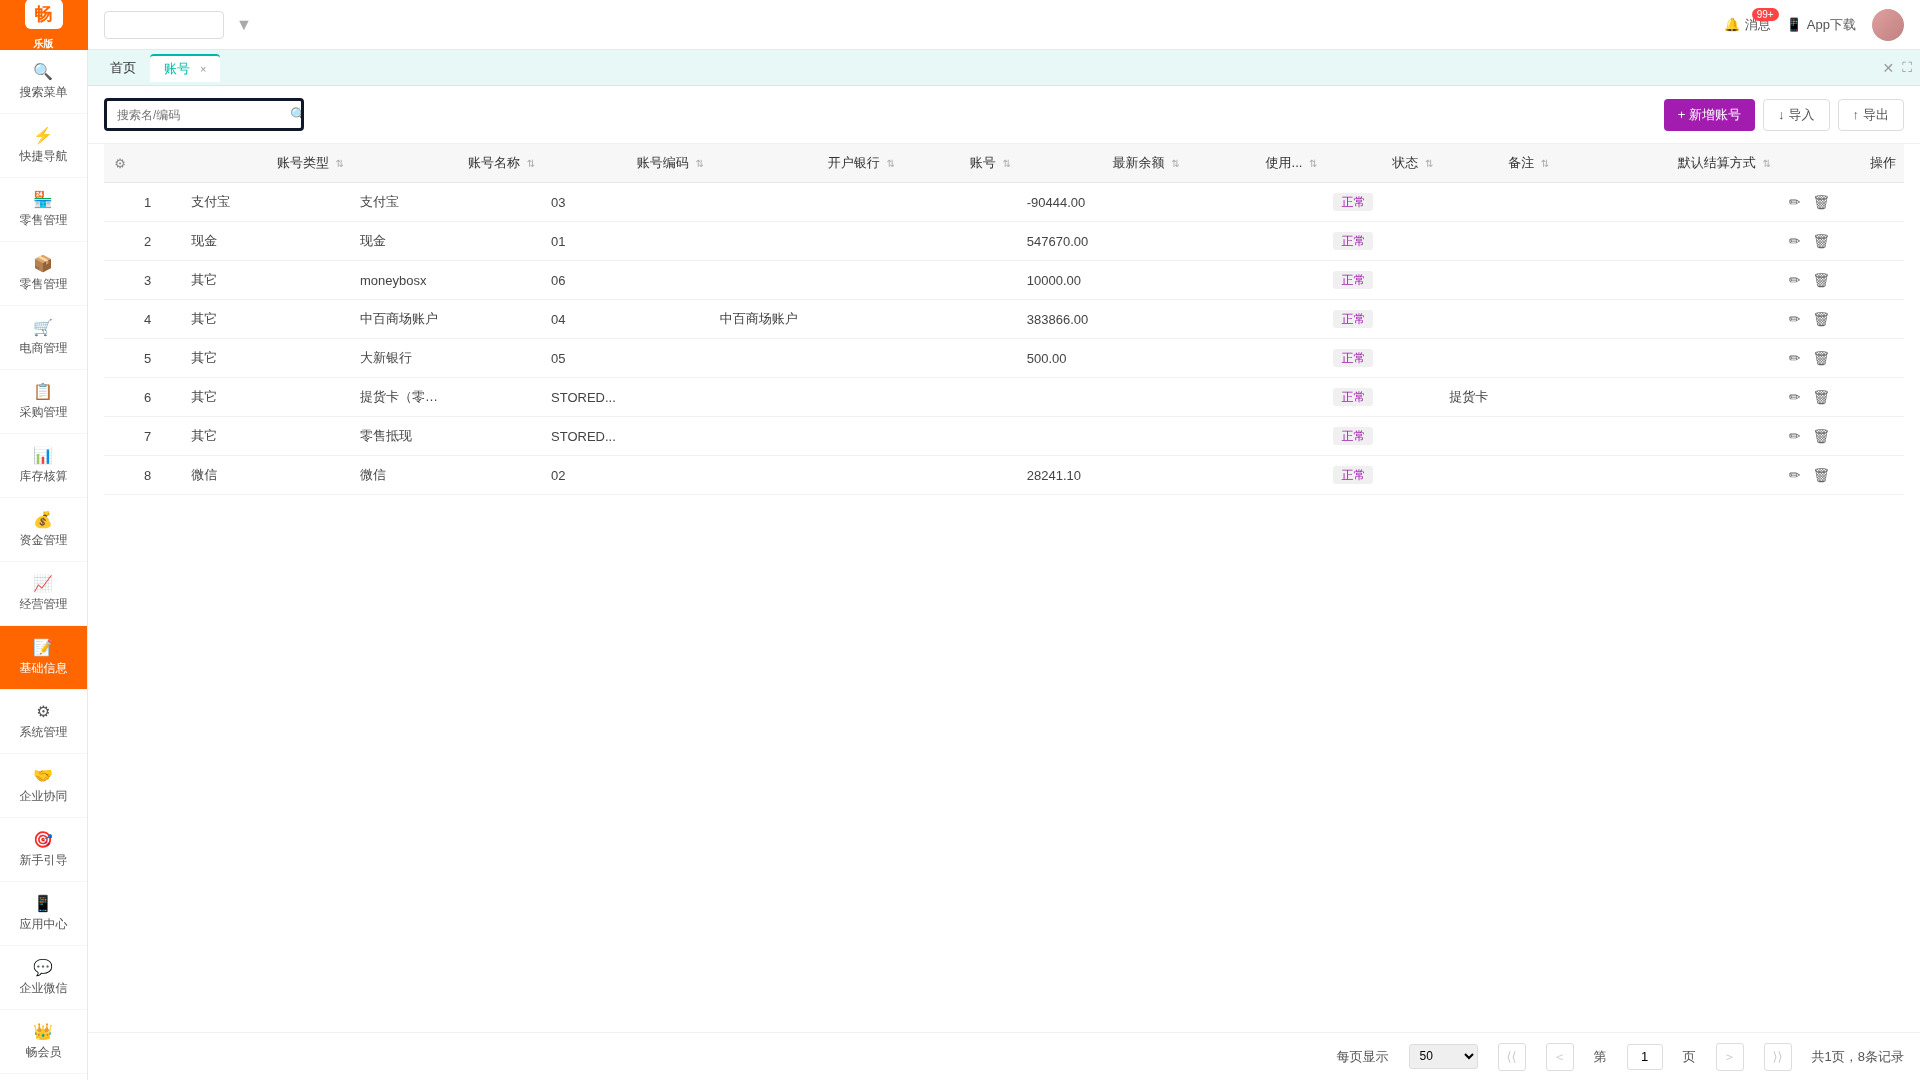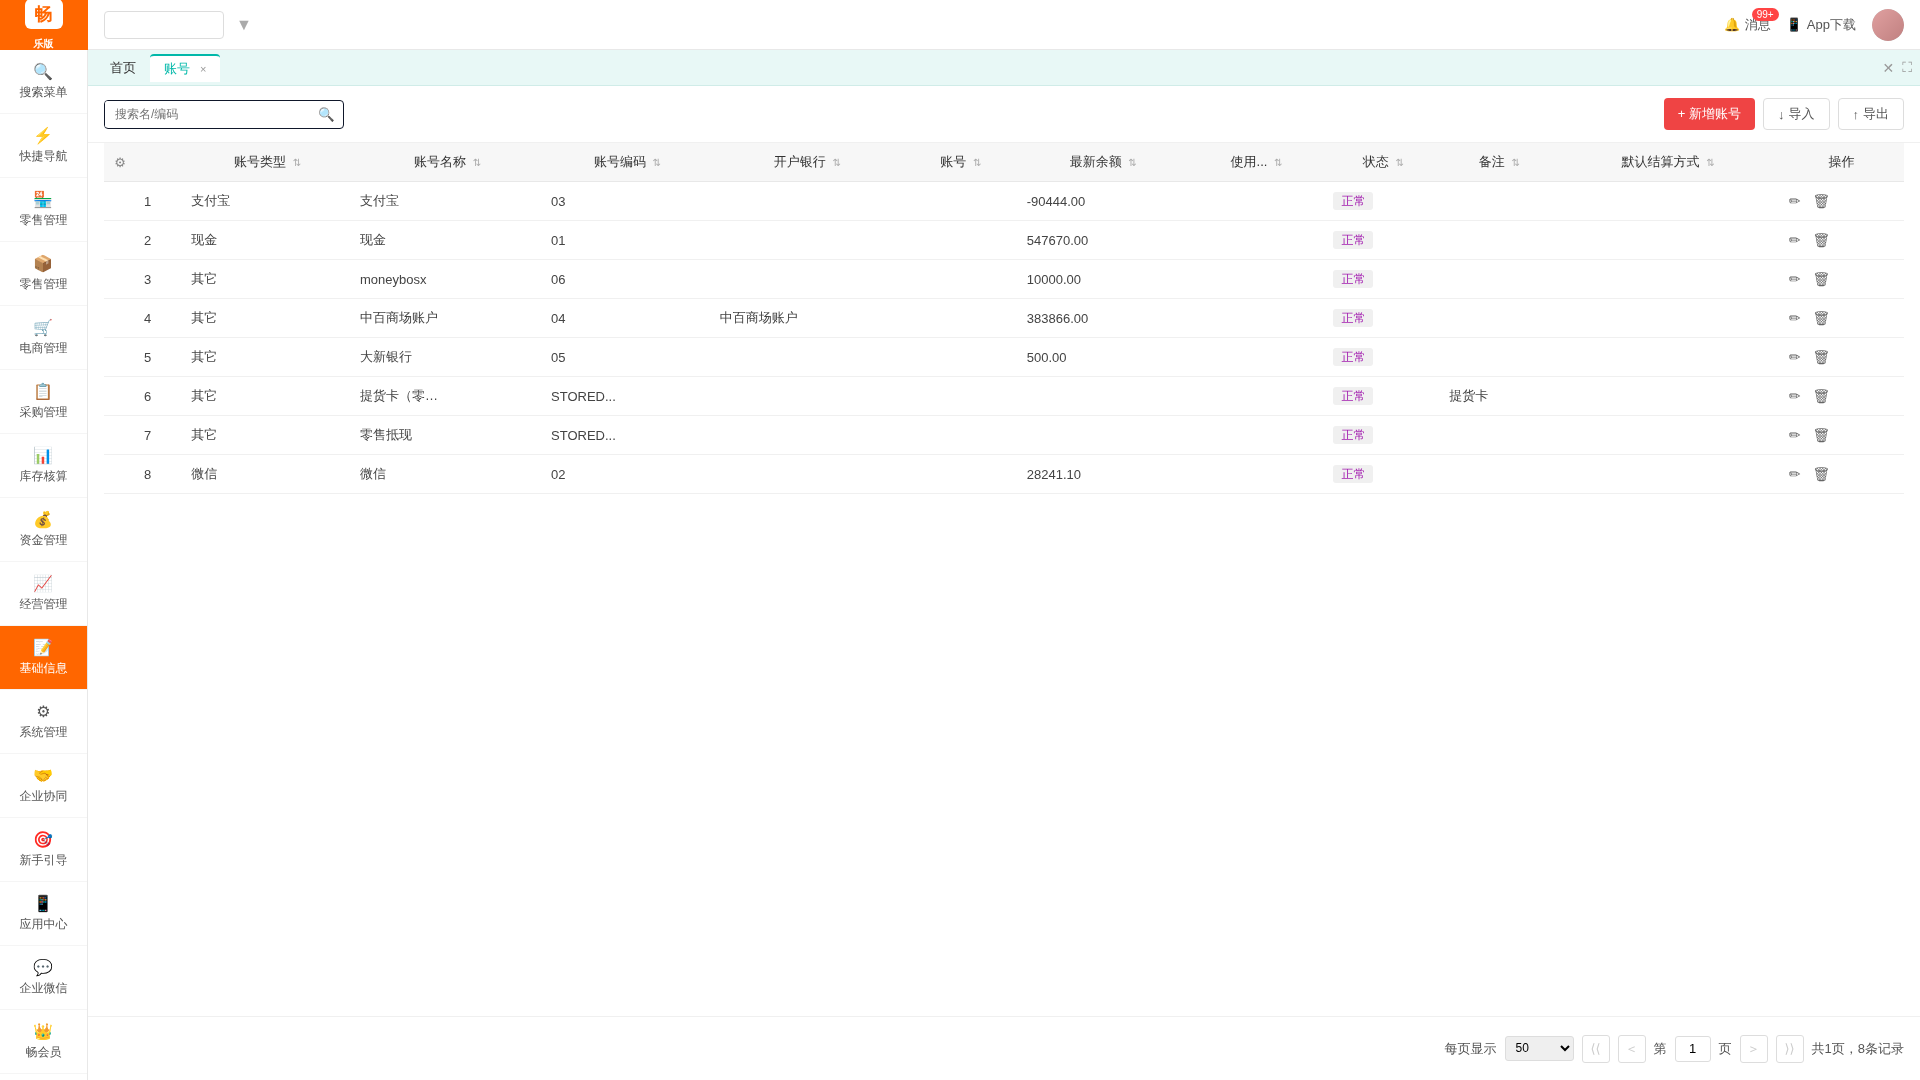"搜索名/编码" .search-box { border: 1px solid #0f172a -> 3px solid #0f172a; width: 240px -> 200px }
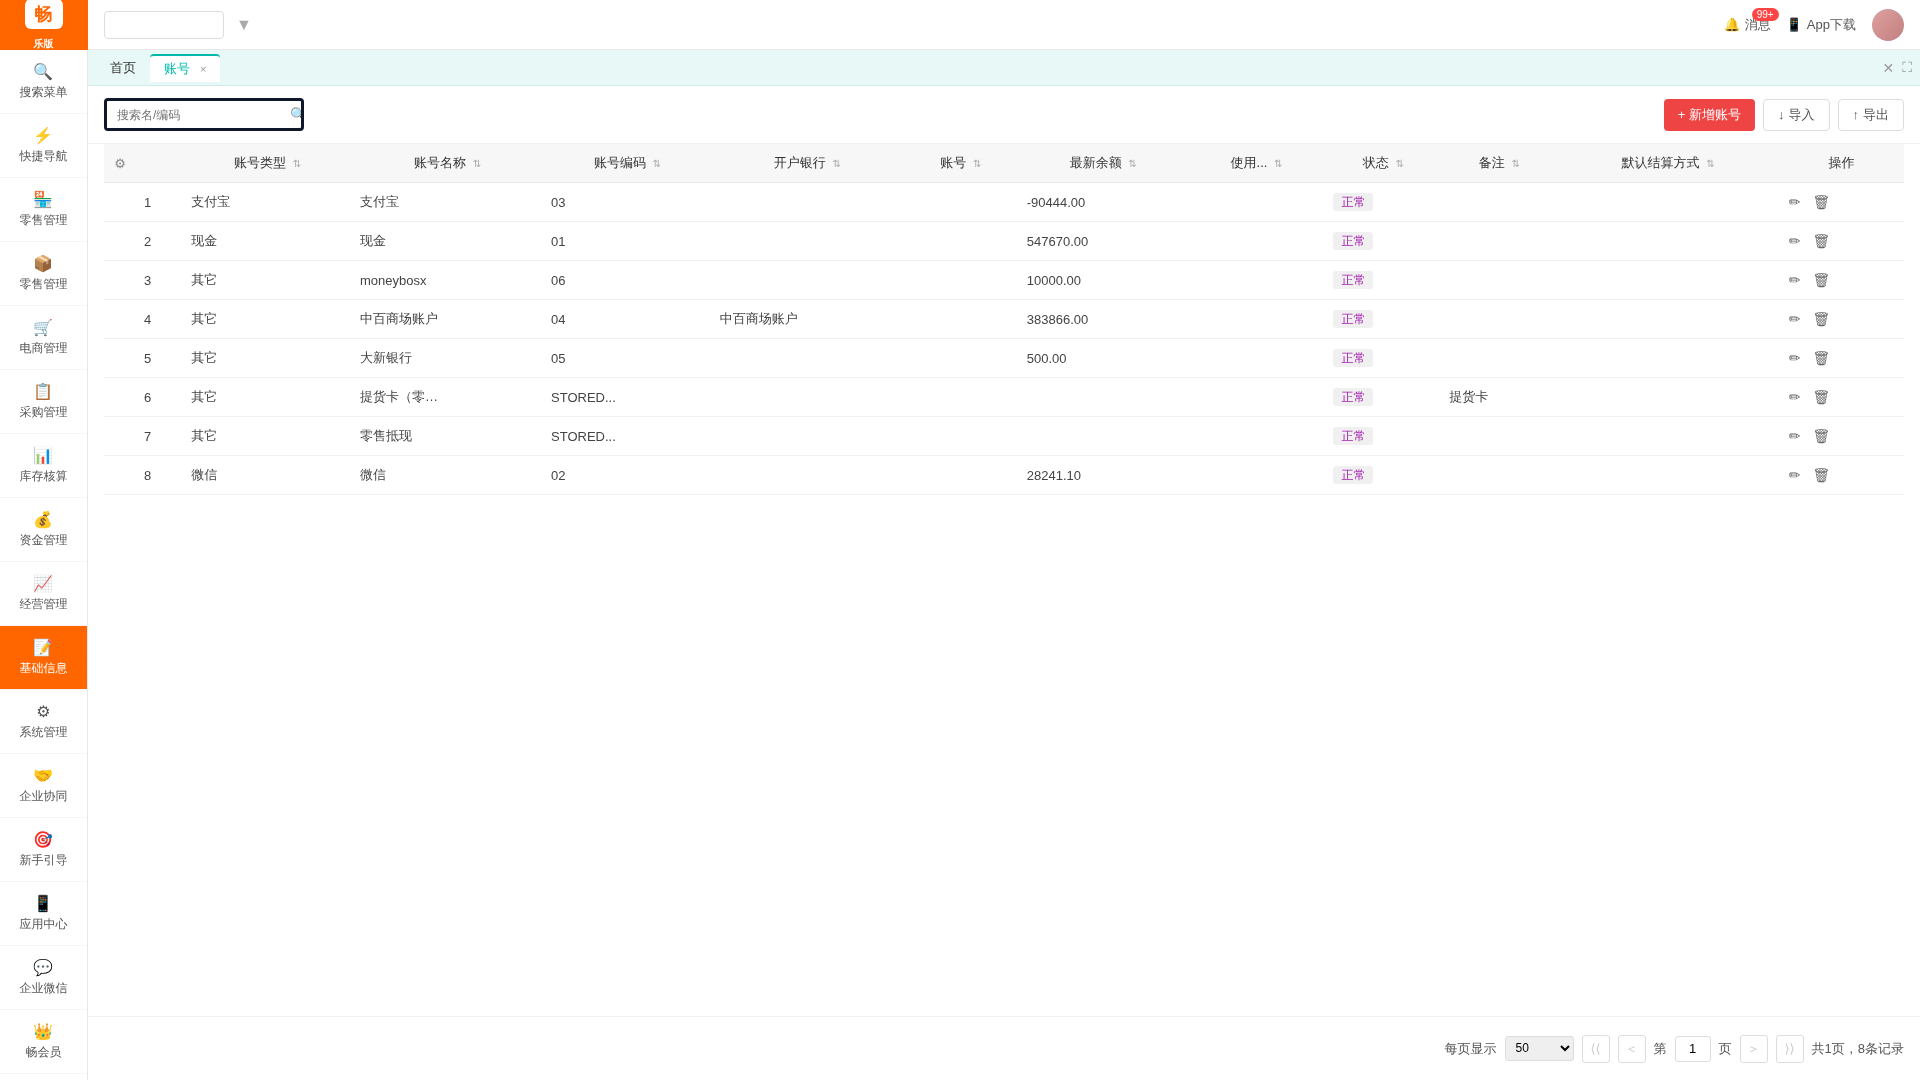"+ 新增账号" .btn-primary { background: #ef4444 -> #a21caf }
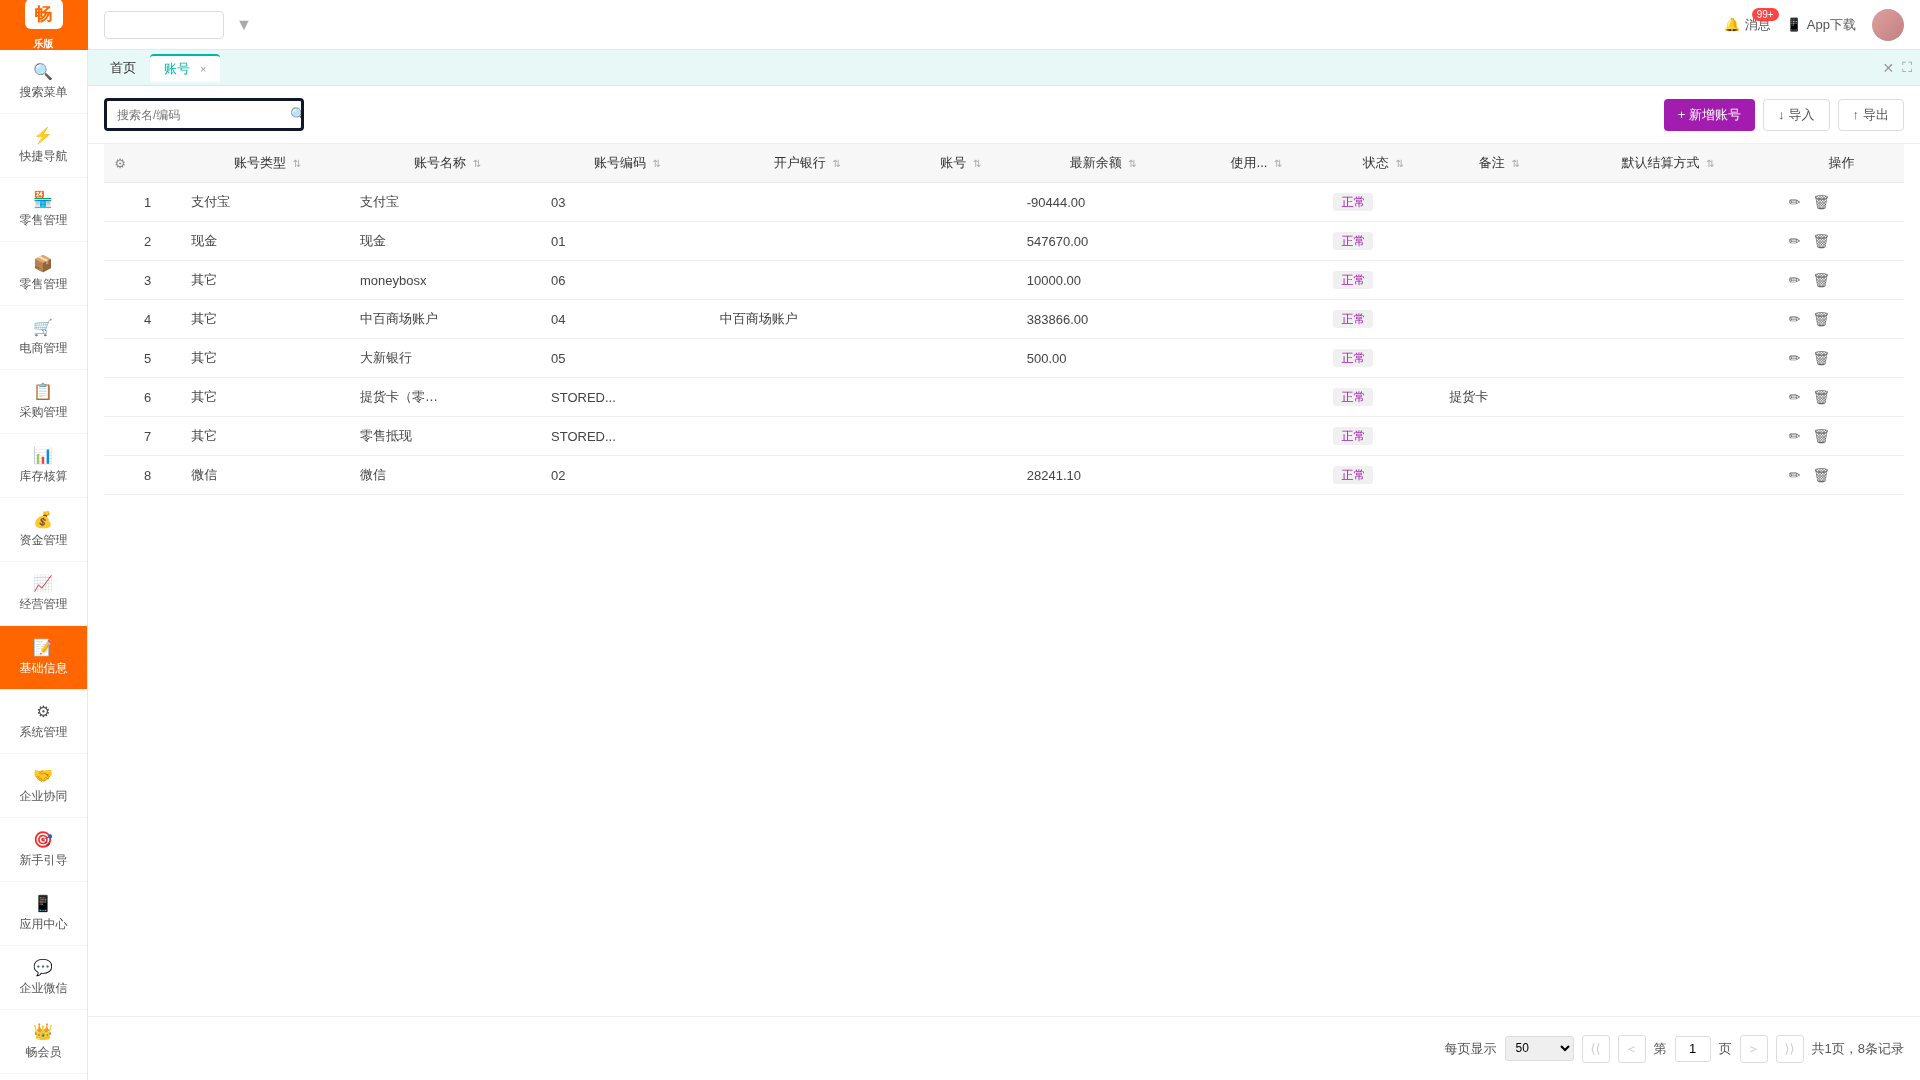"账号类型 ⇅" th { text-align: center -> right }
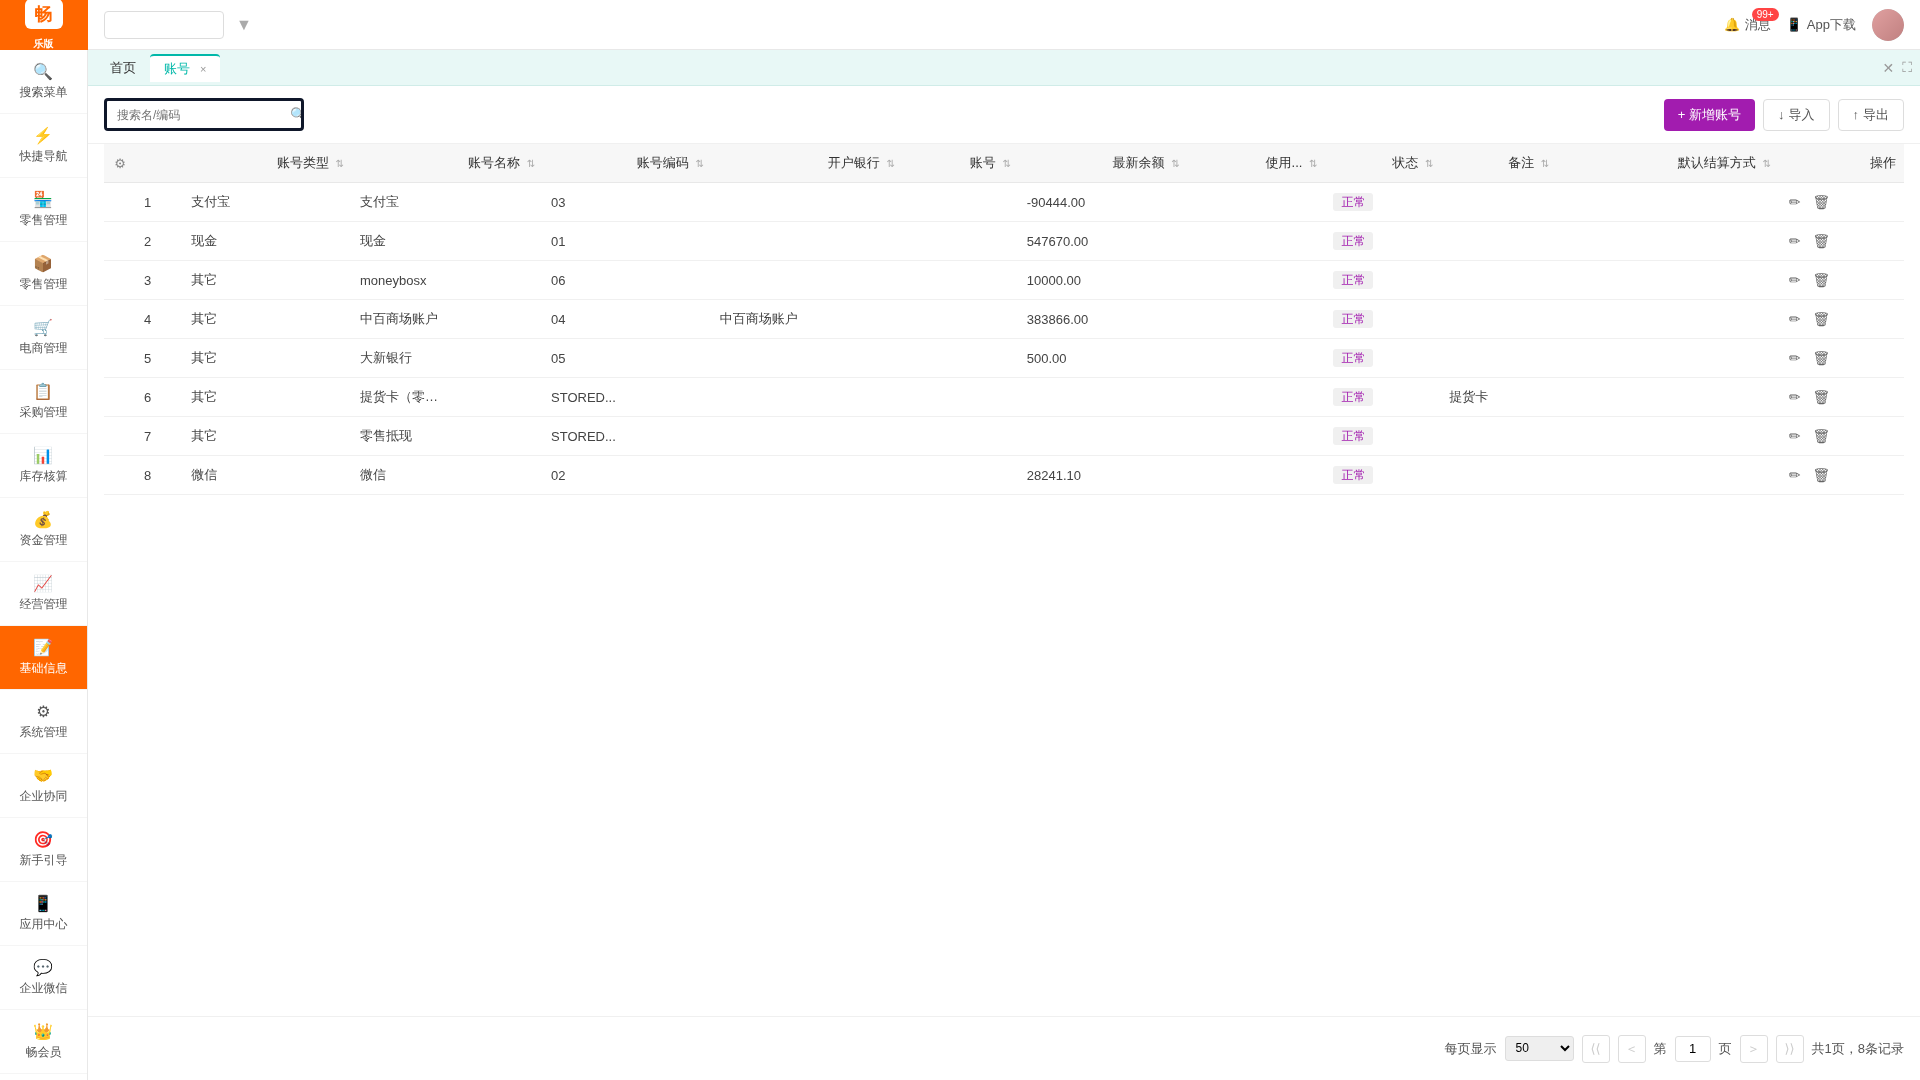"每页显示" .pagination { gap: 8px -> 20px; height: 64px -> 48px }
